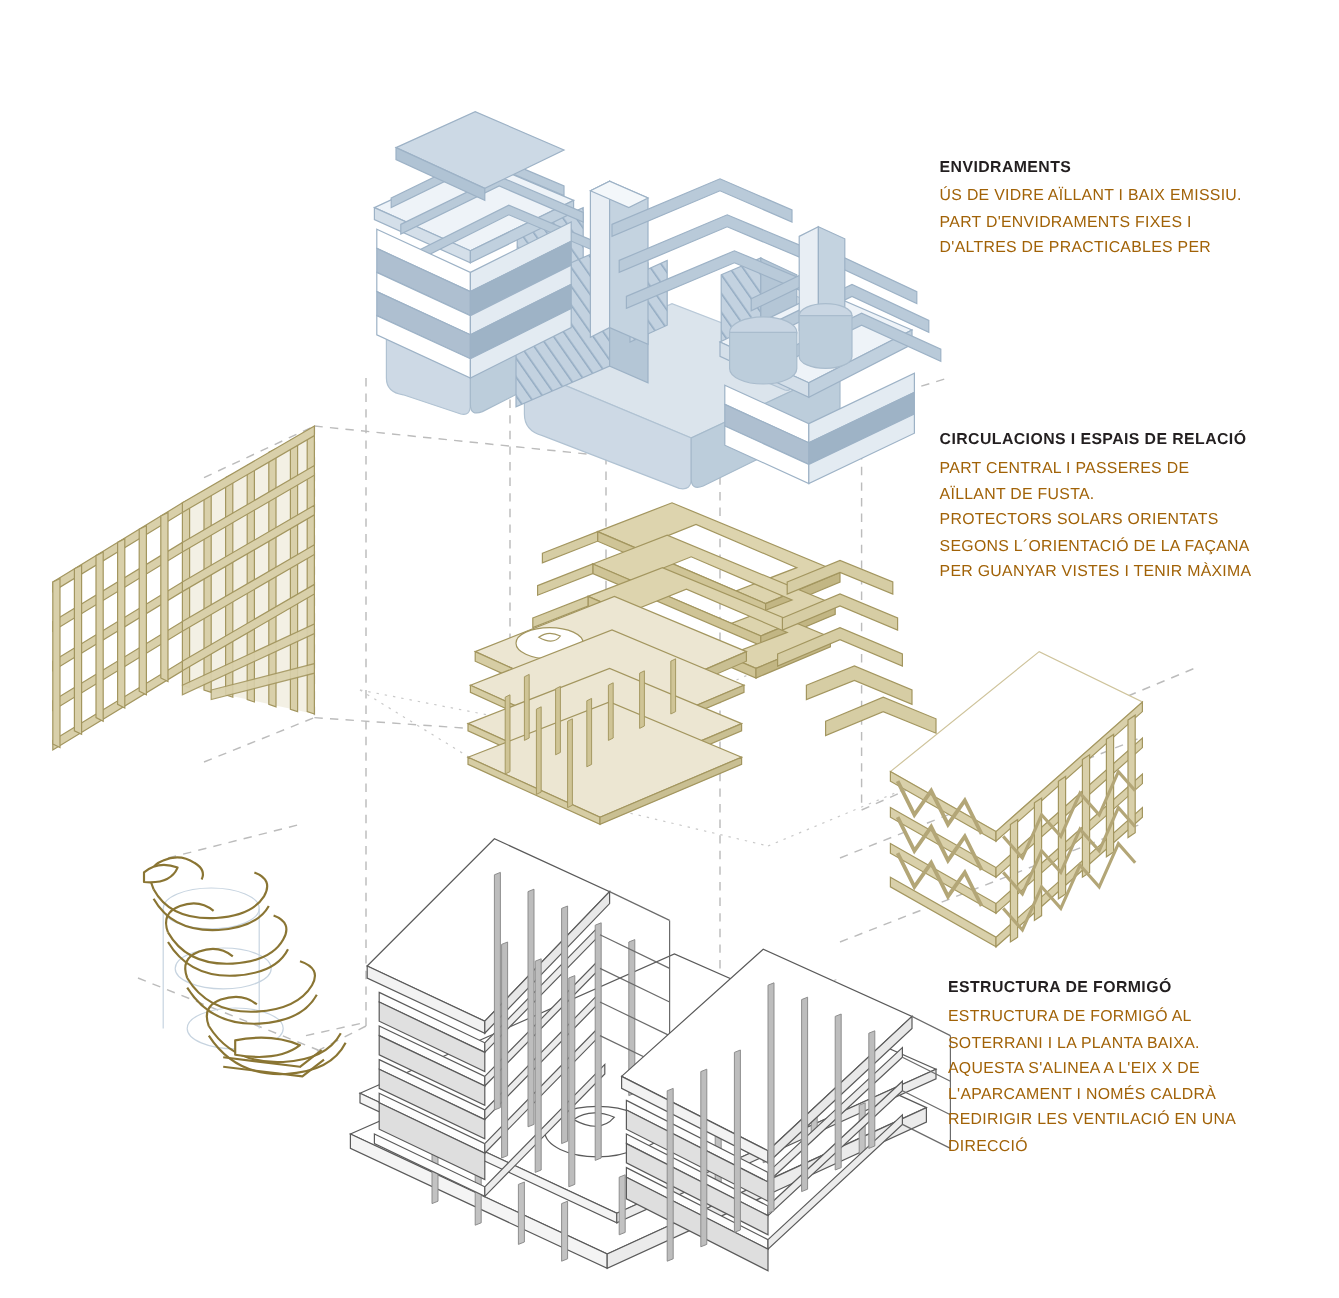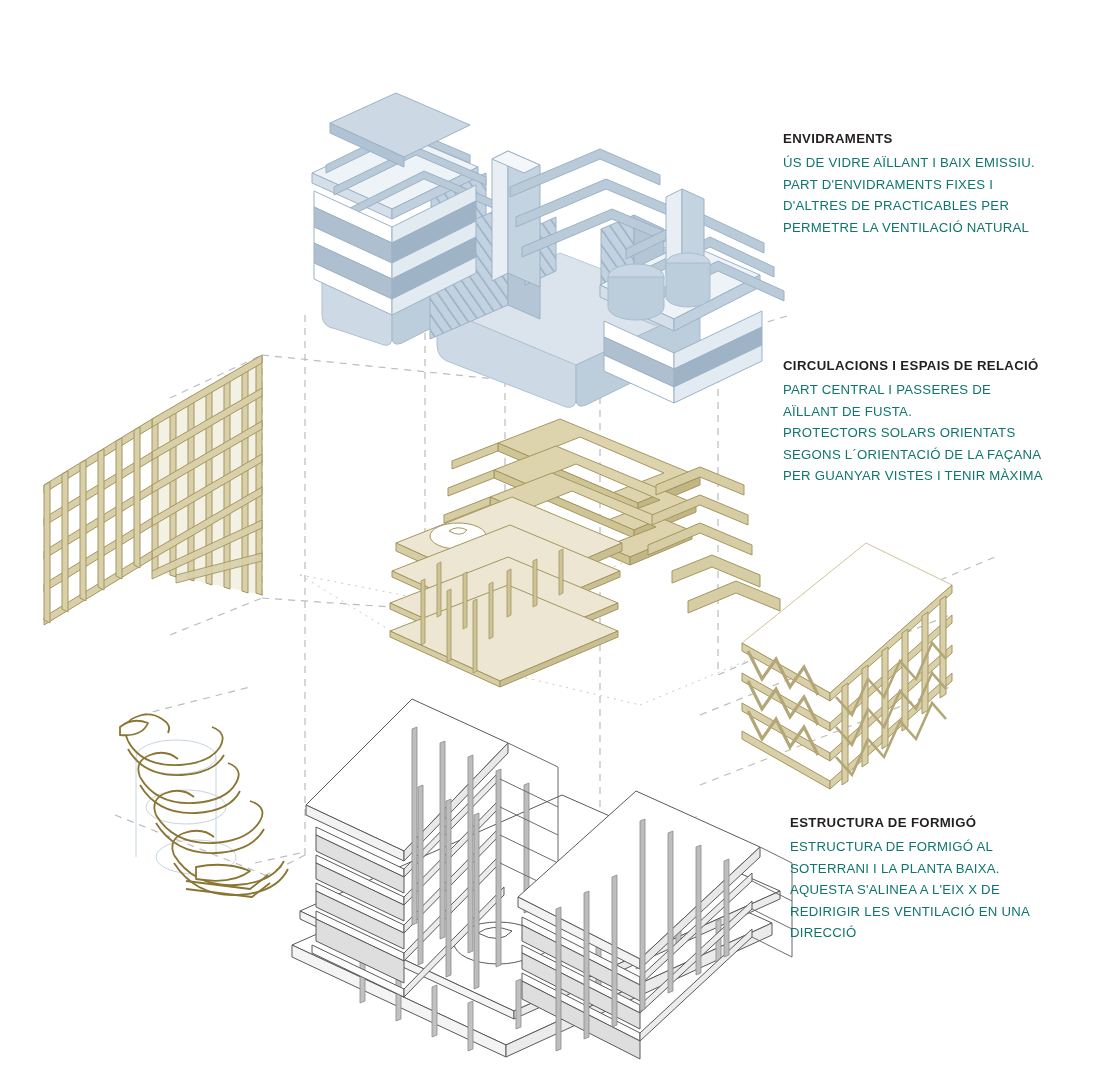"ÚS DE VIDRE AÏLLANT I" .note-line { color: #0f766e -> #a16207 }
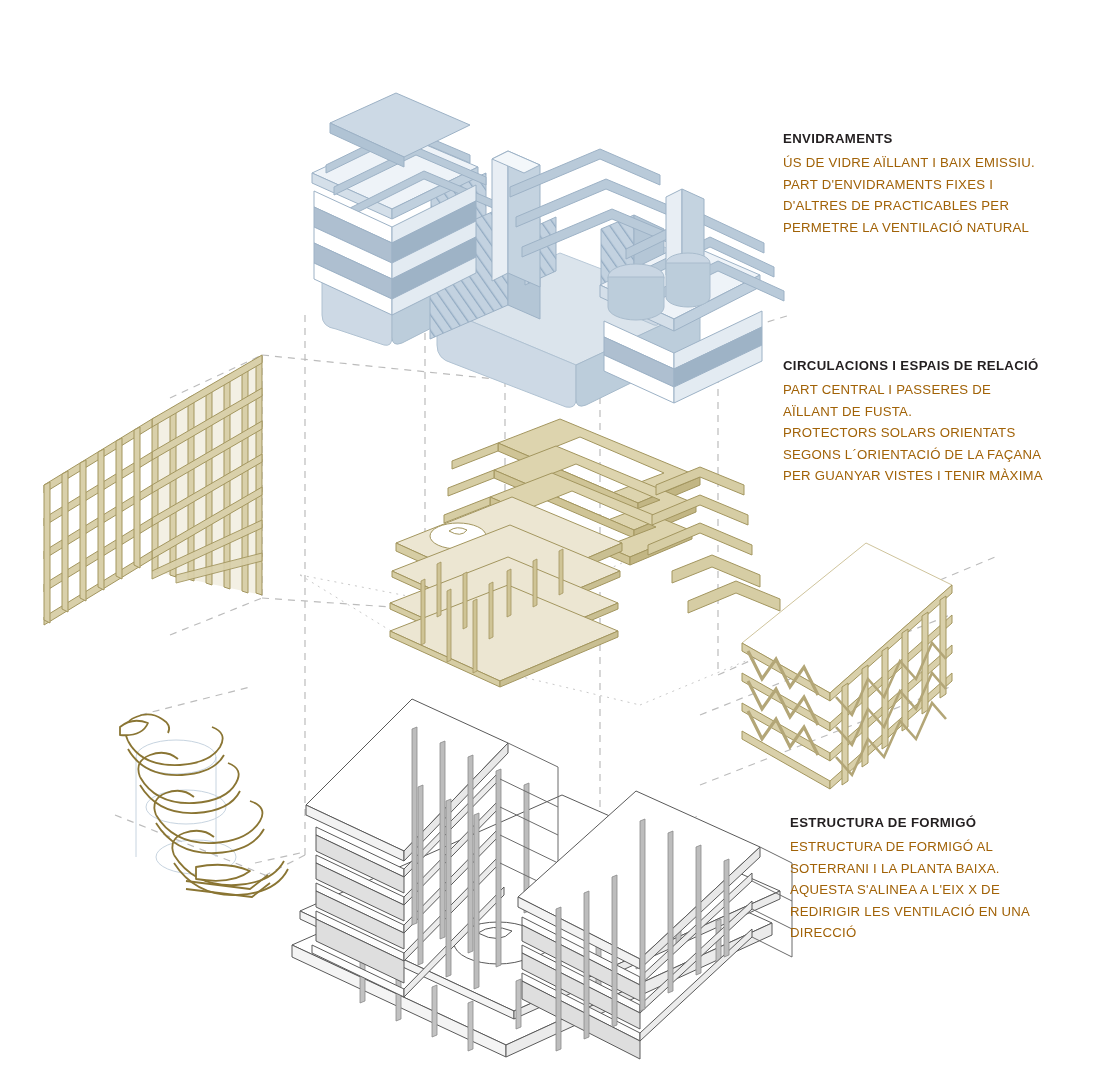"PERMETRE LA VENTILACIÓ NATURAL" div.note-line { html: <div>PERMETRE LA VENTILACIÓ NATURAL</div> -> none }
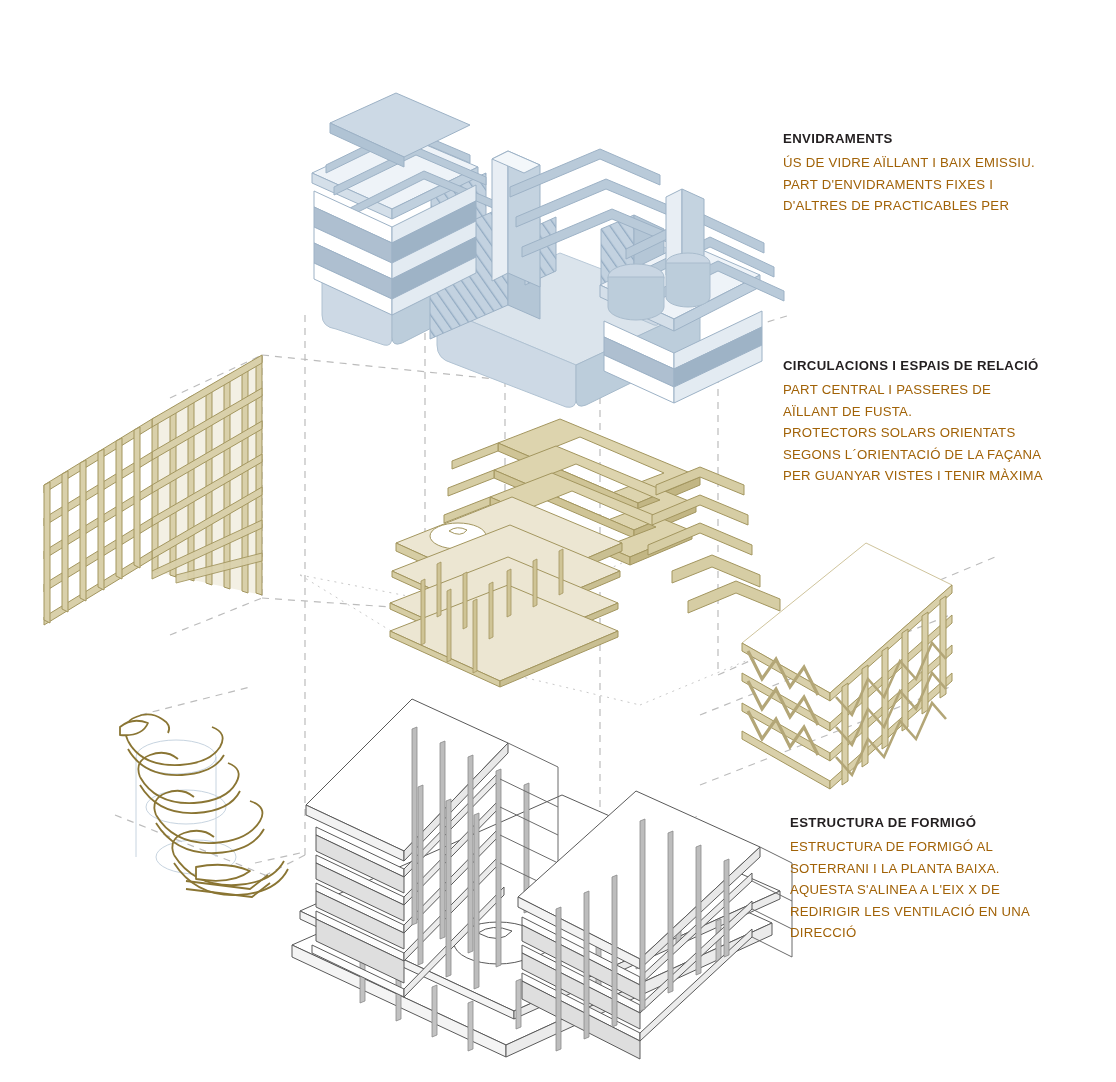"L'APARCAMENT I NOMÉS CALDRÀ" div.note-line { html: none -> <div>L'APARCAMENT I NOMÉS CALDRÀ</div> }
